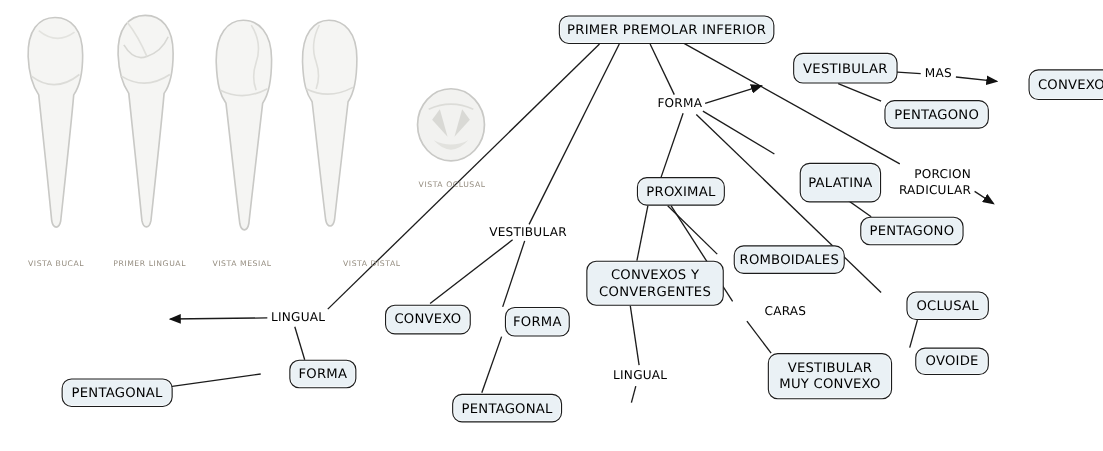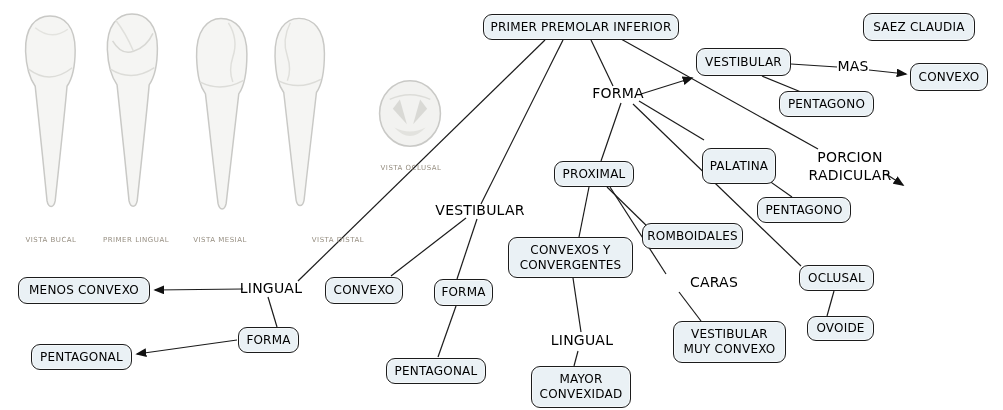"PRIMER PREMOLAR INFERIOR" .node.box { margin-left: none -> 25px }
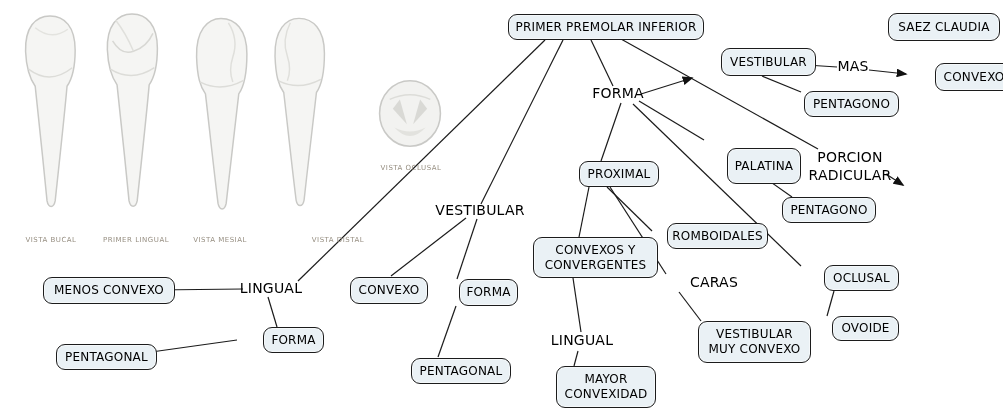"SAEZ CLAUDIA" div.node { html: <div>SAEZ CLAUDIA</div> -> none }
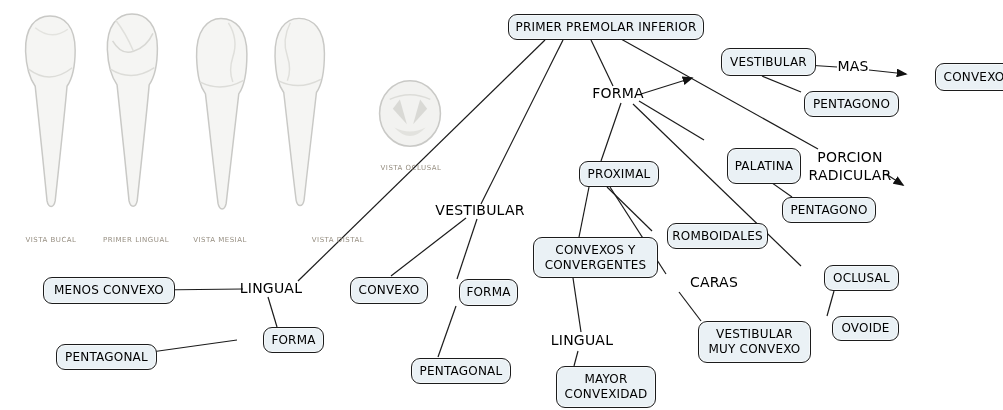"MAS" .node.label { font-size: 14px -> 11px; text-align: none -> right }
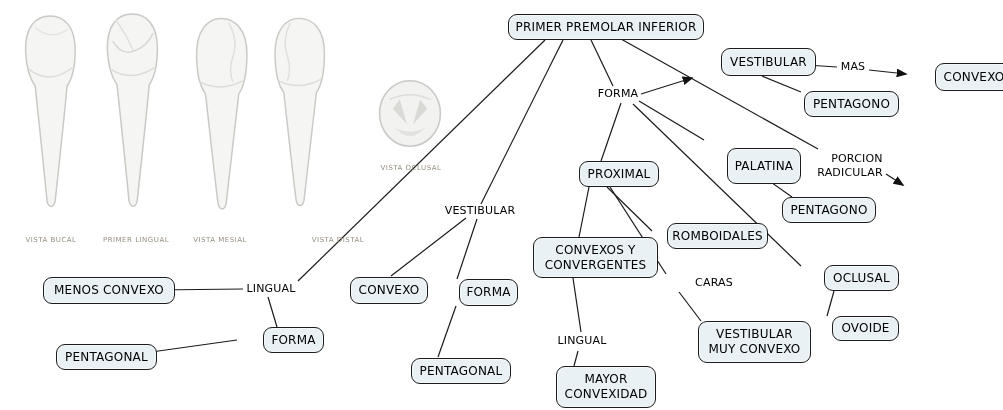"MENOS CONVEXO" div.node { html: <div>MENOS CONVEXO</div> -> none }
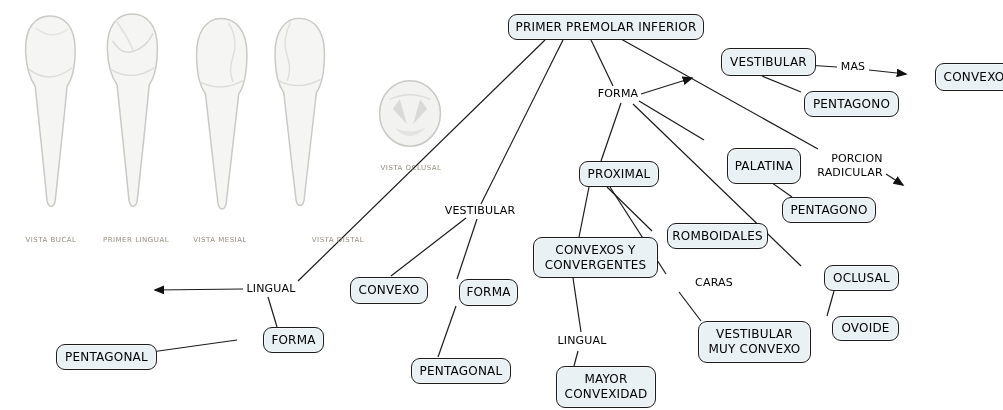"MAYOR" div.node { html: <div>MAYOR CONVEXIDAD</div> -> none }
